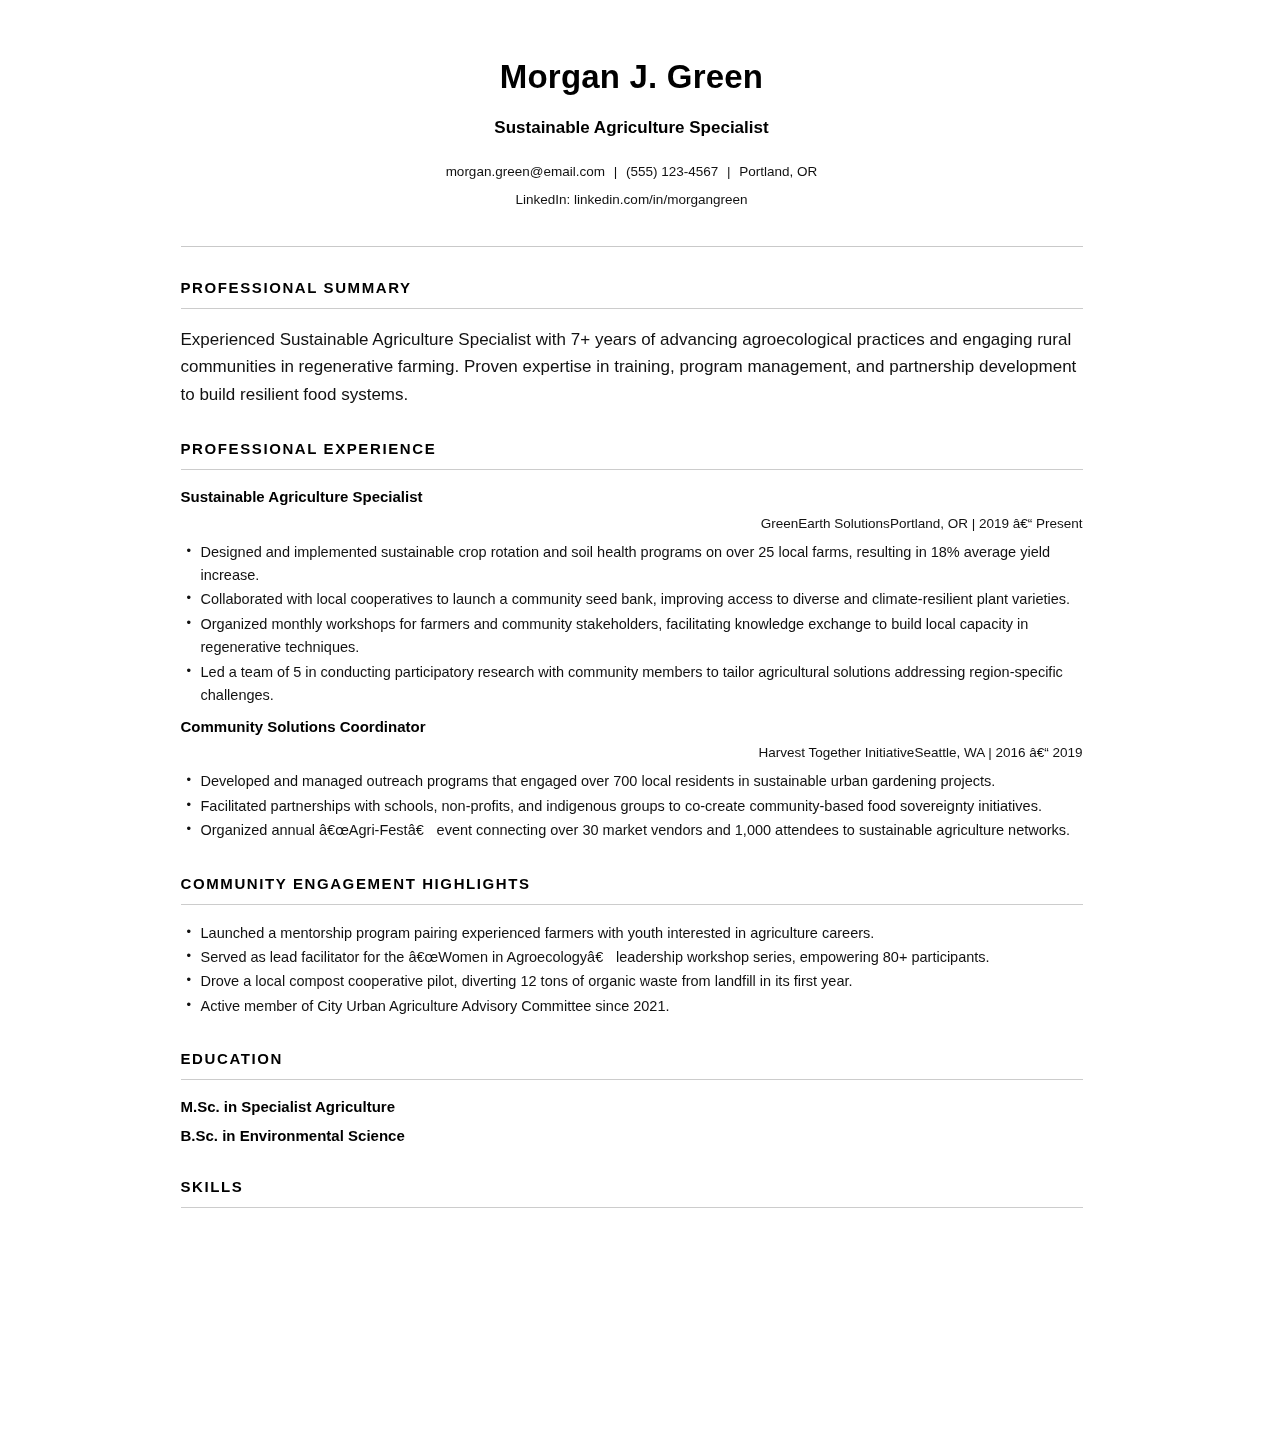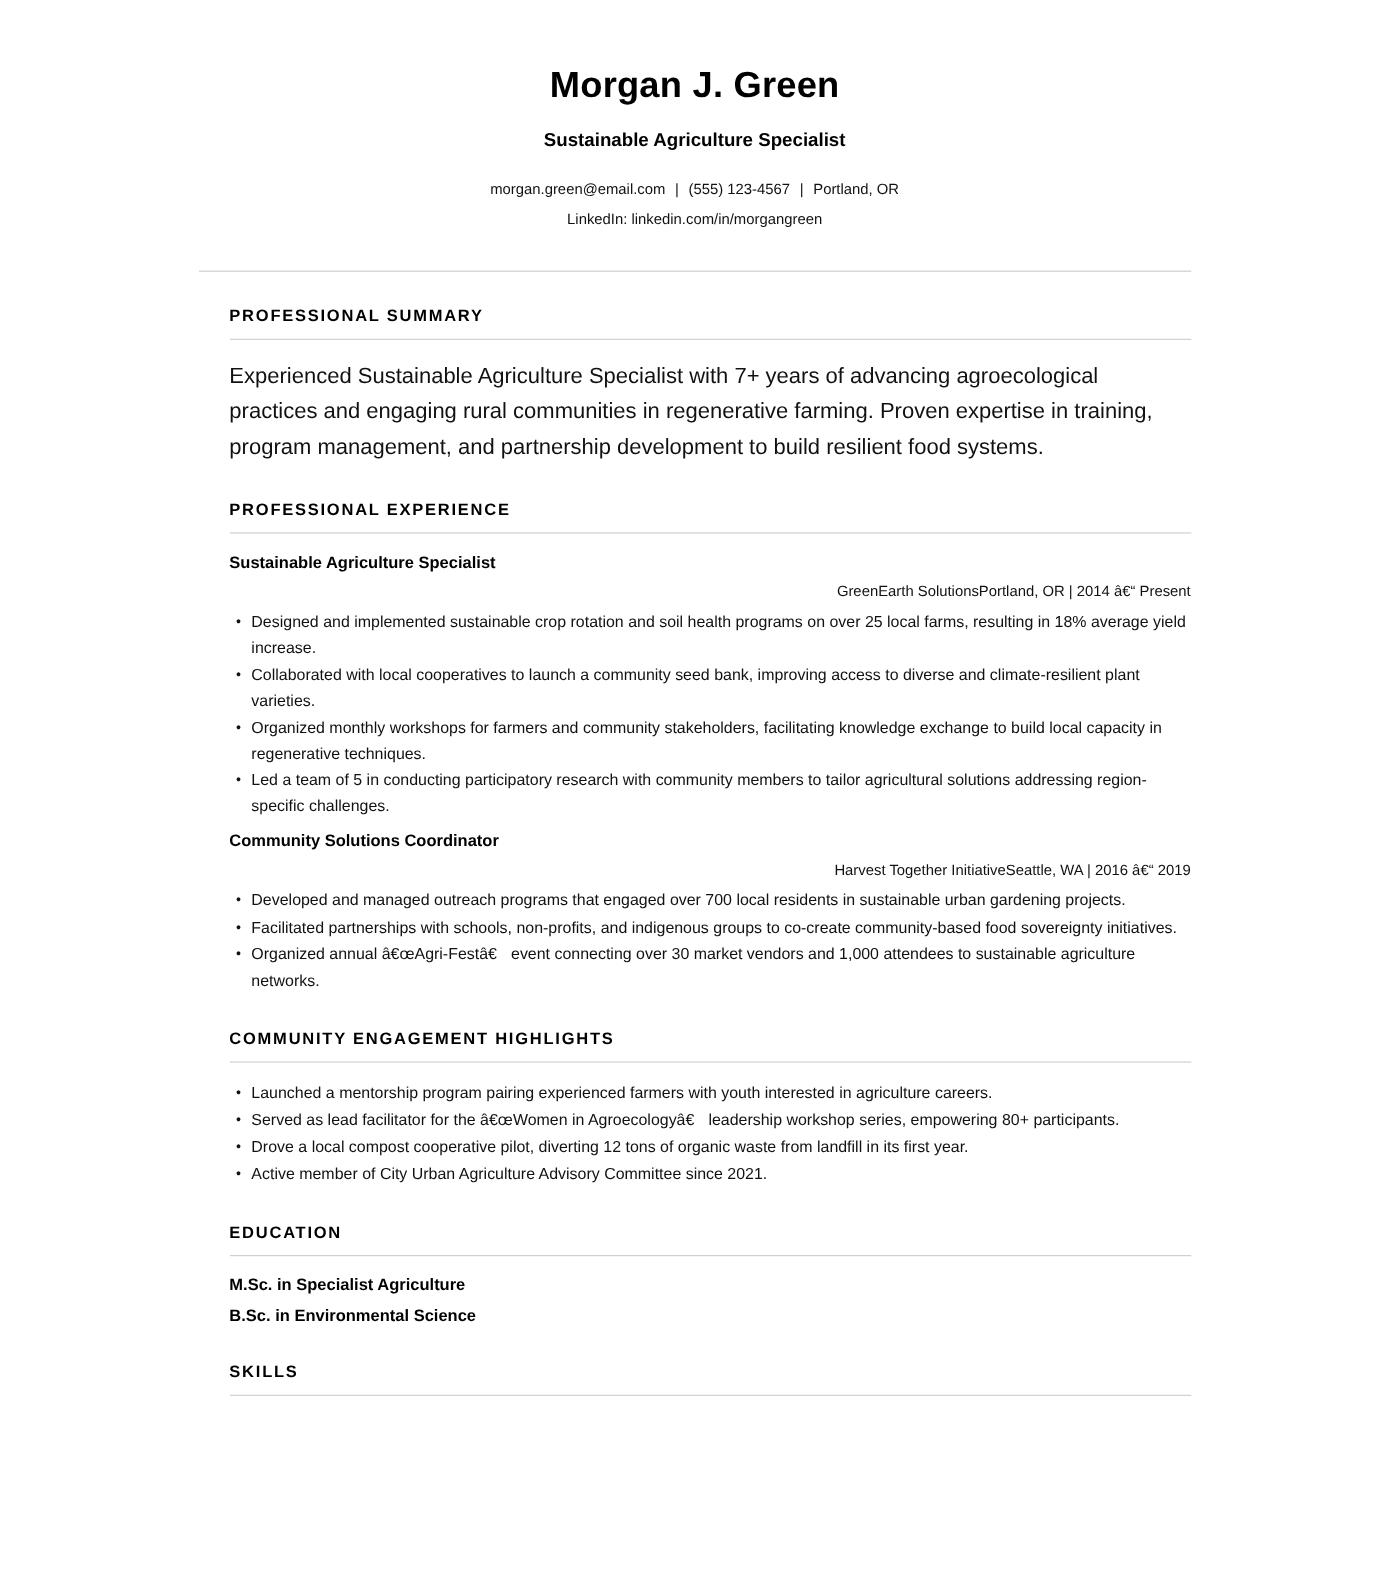"PROFESSIONAL SUMMARY" .section { margin-left: 28px -> none }
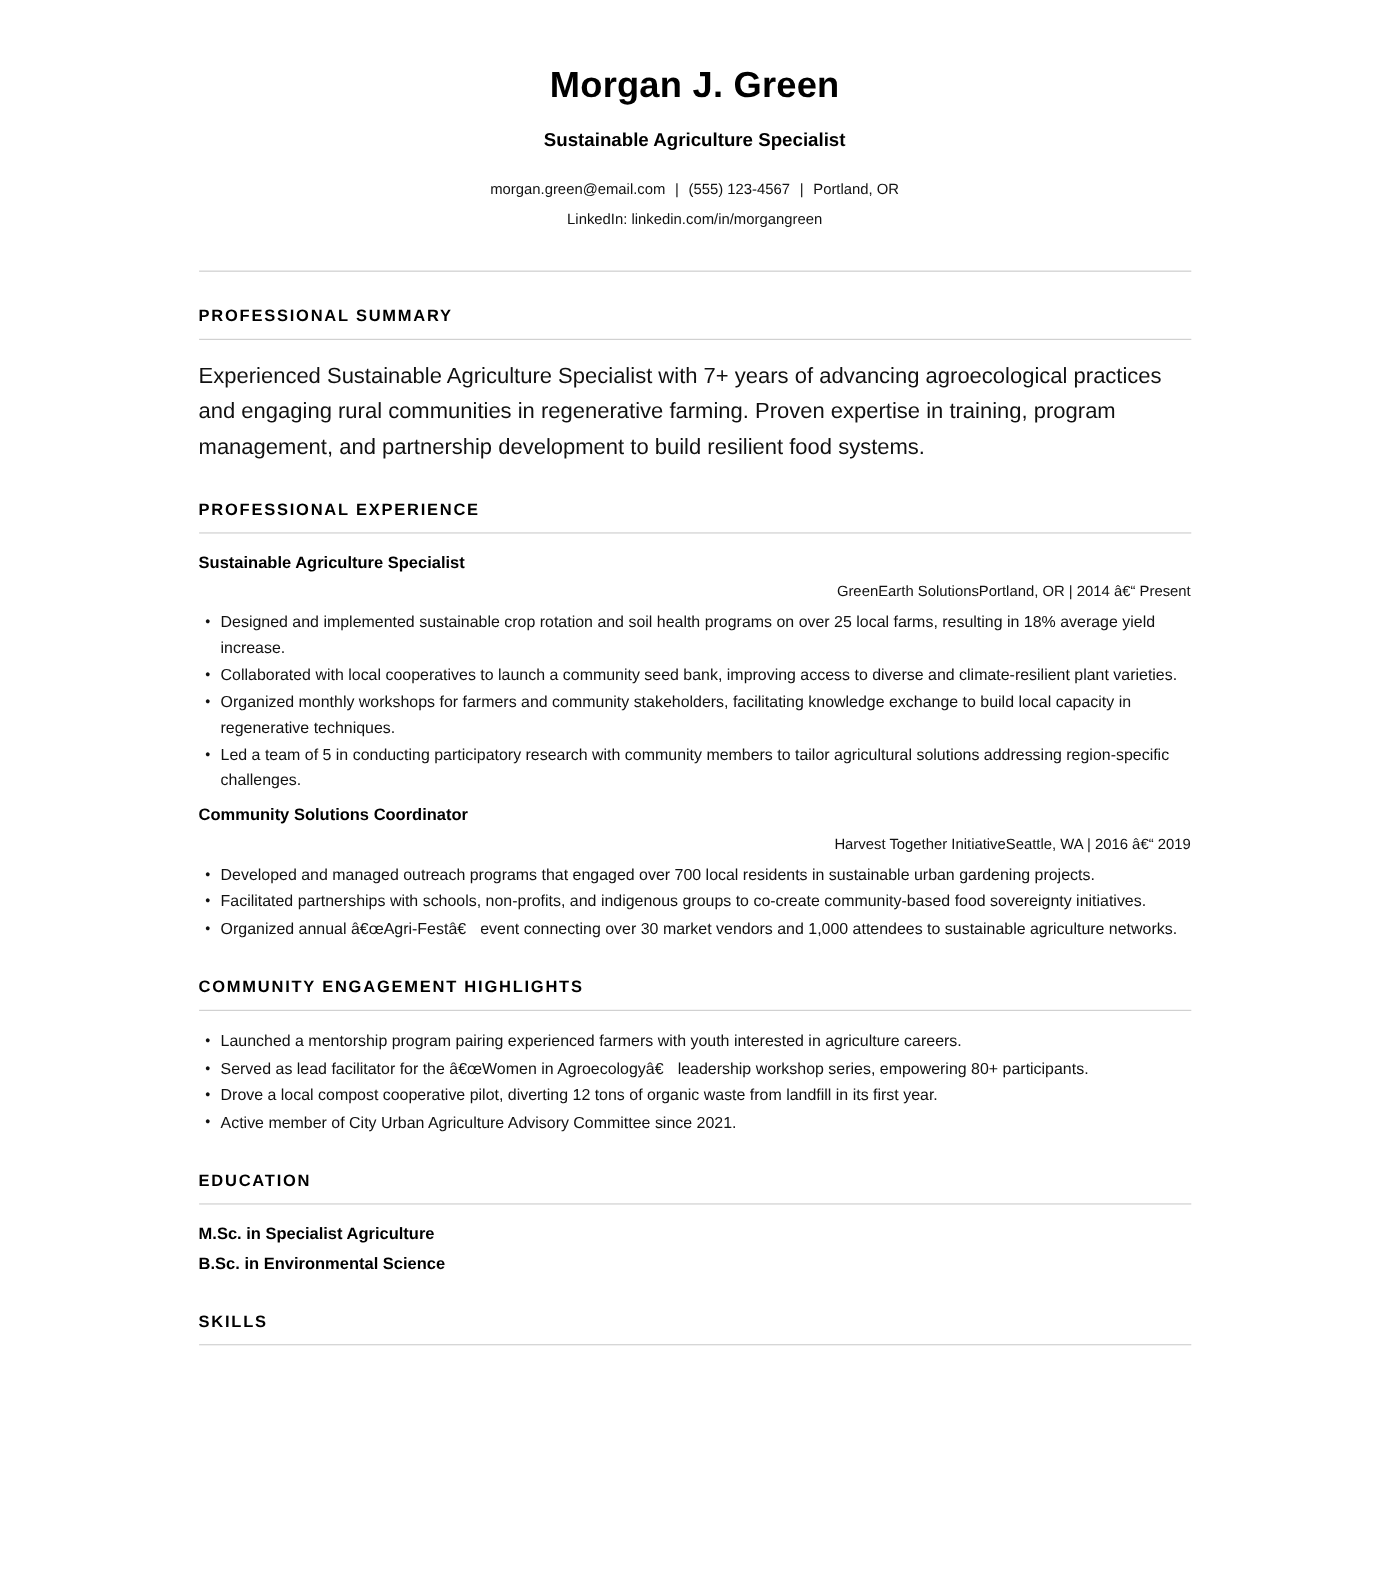"Experienced Sustainable Agriculture" .summary-text { font-size: 20px -> 17px }
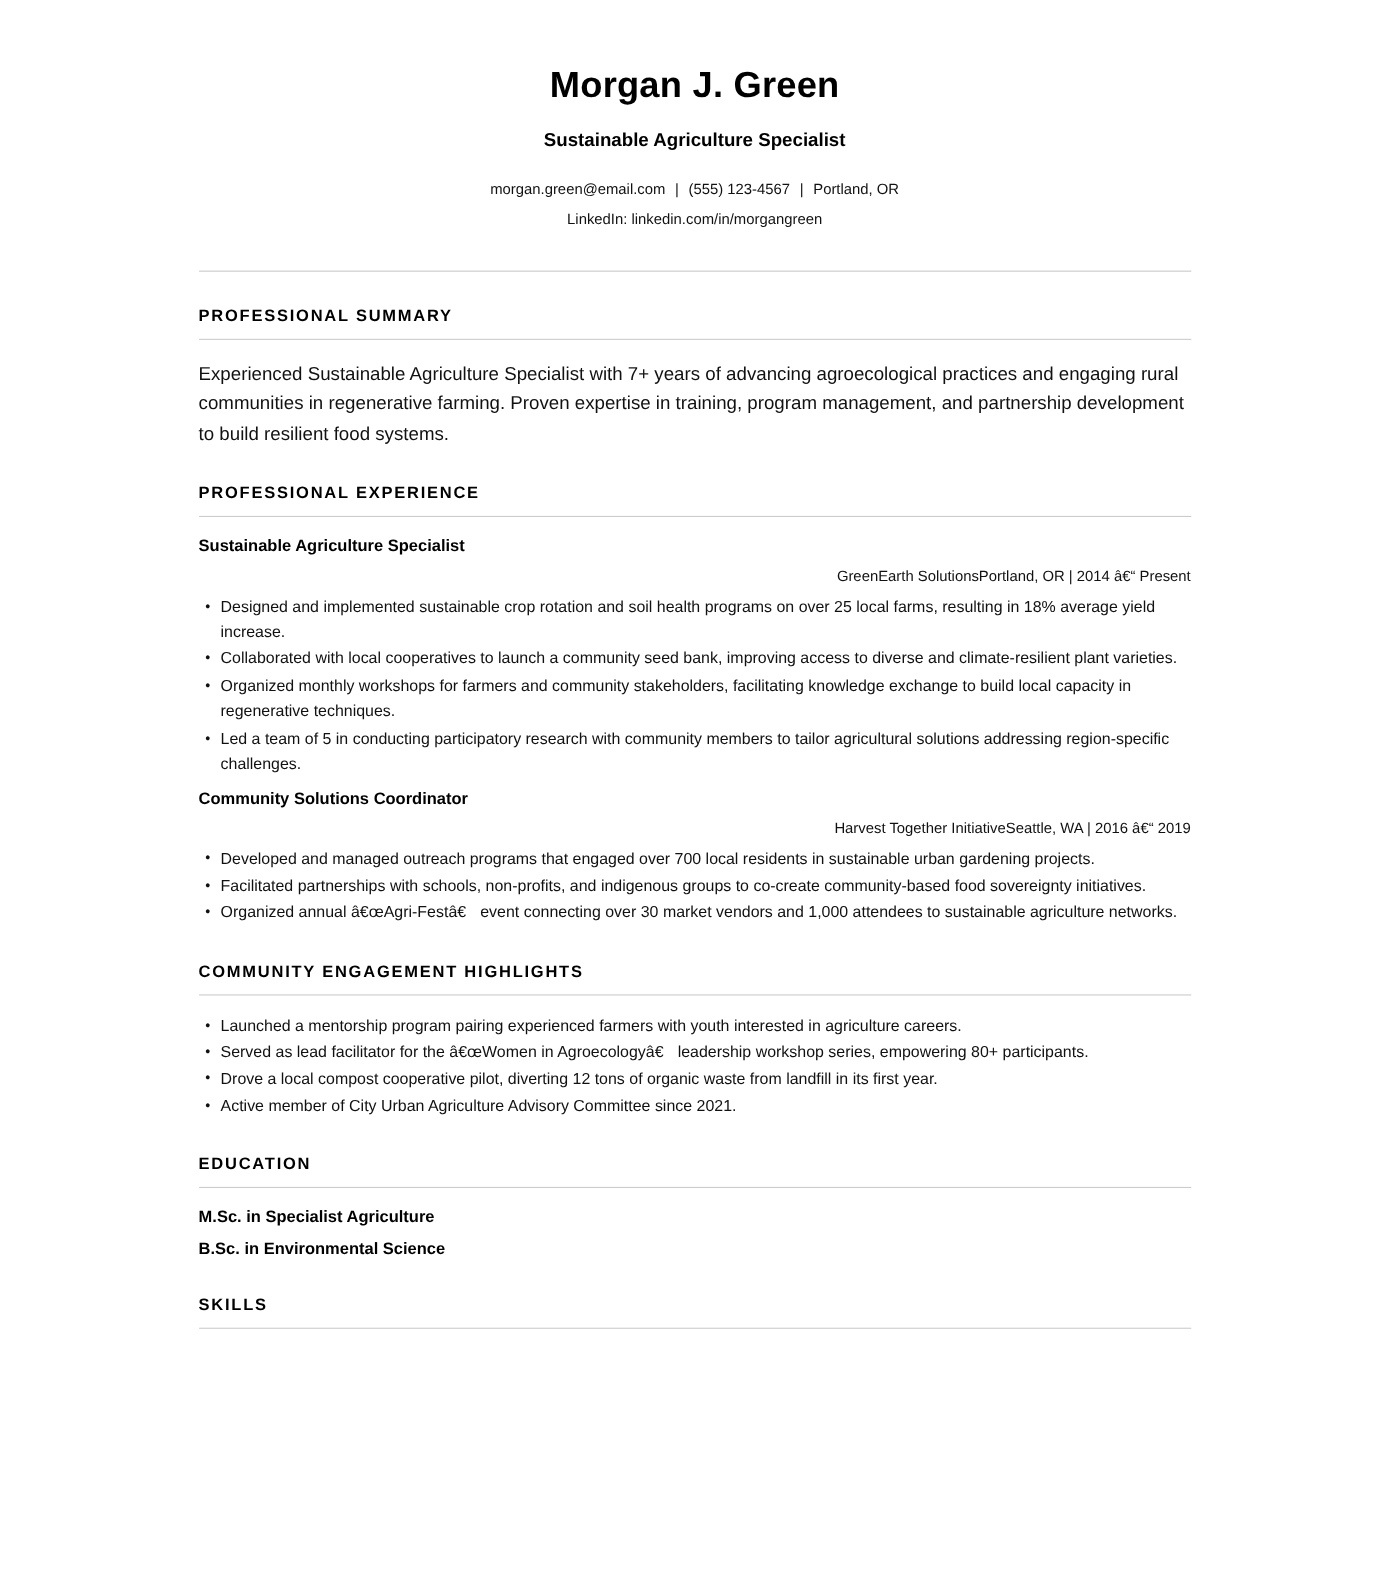"Portland, OR | 2014 â€“" span.job-where-when { text: 2014 -> 2019 }
